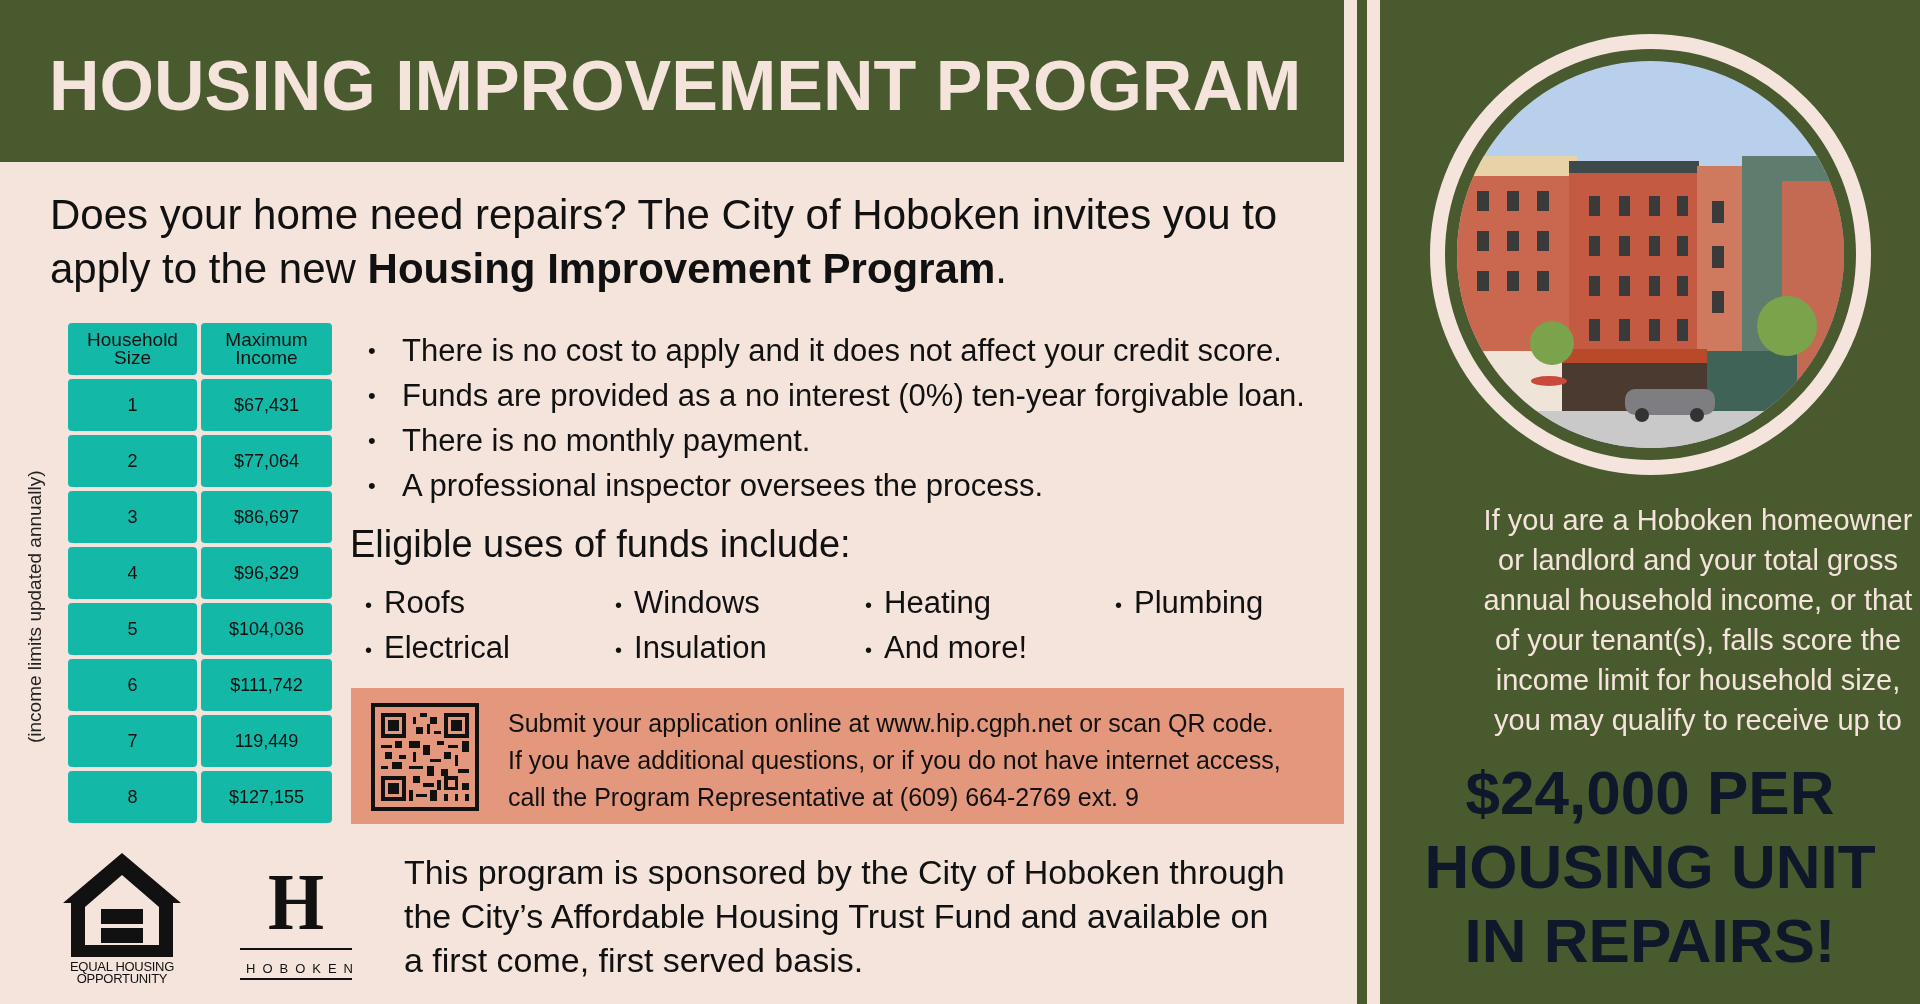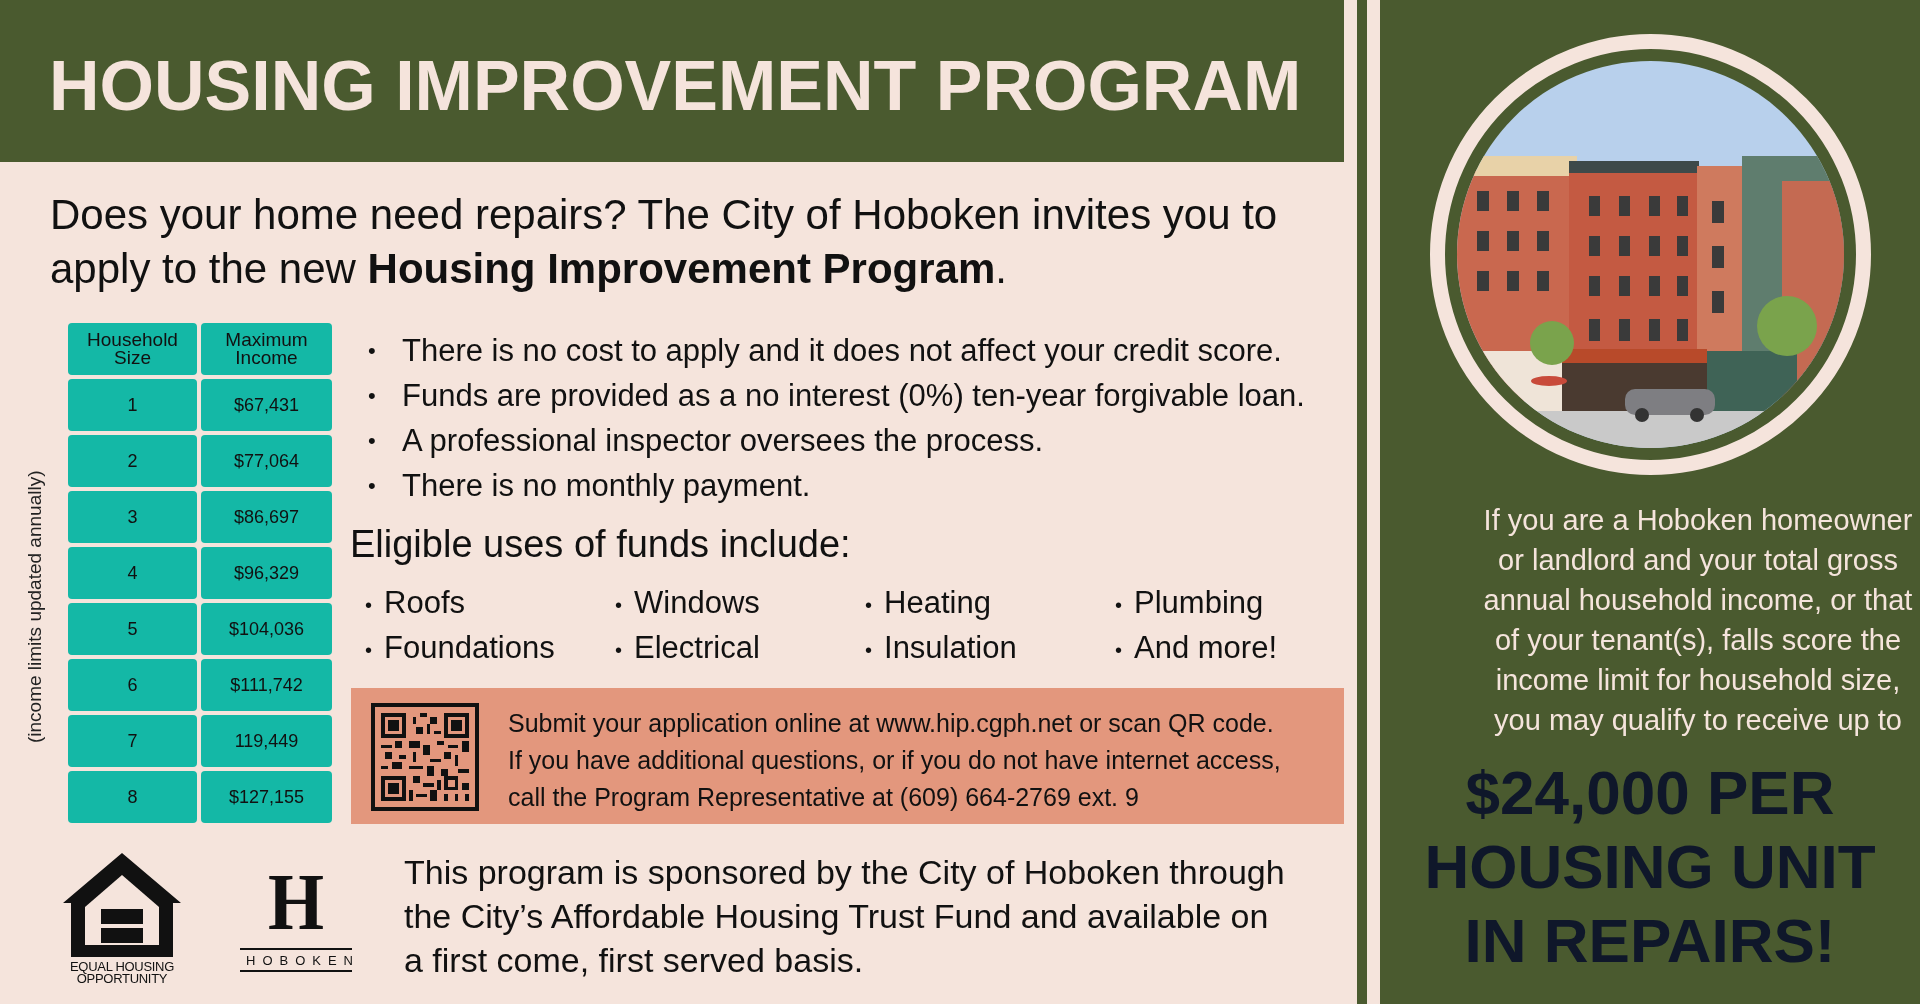"A professional inspector oversees the" li { order: before "There is no monthly payment." -> after "There is no monthly payment." }
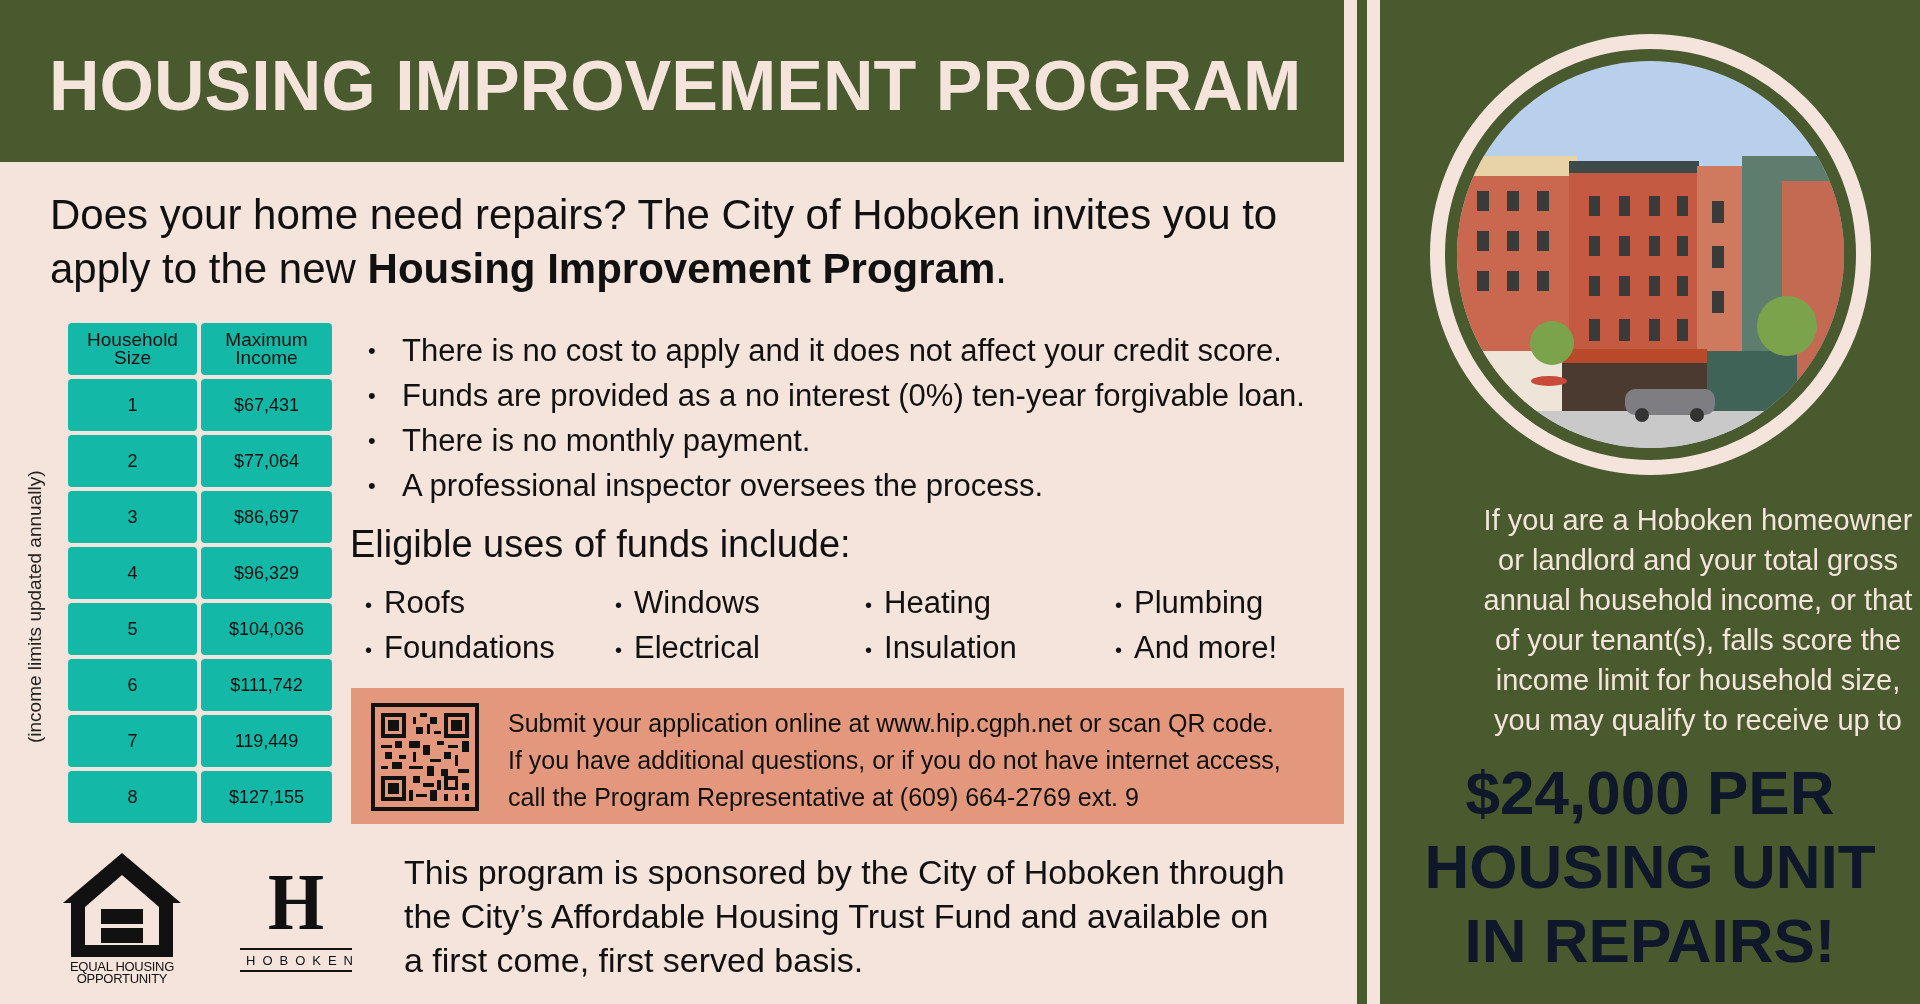"• Foundations" div { html: <div><span>•</span><span>Foundations</span></div> -> none }
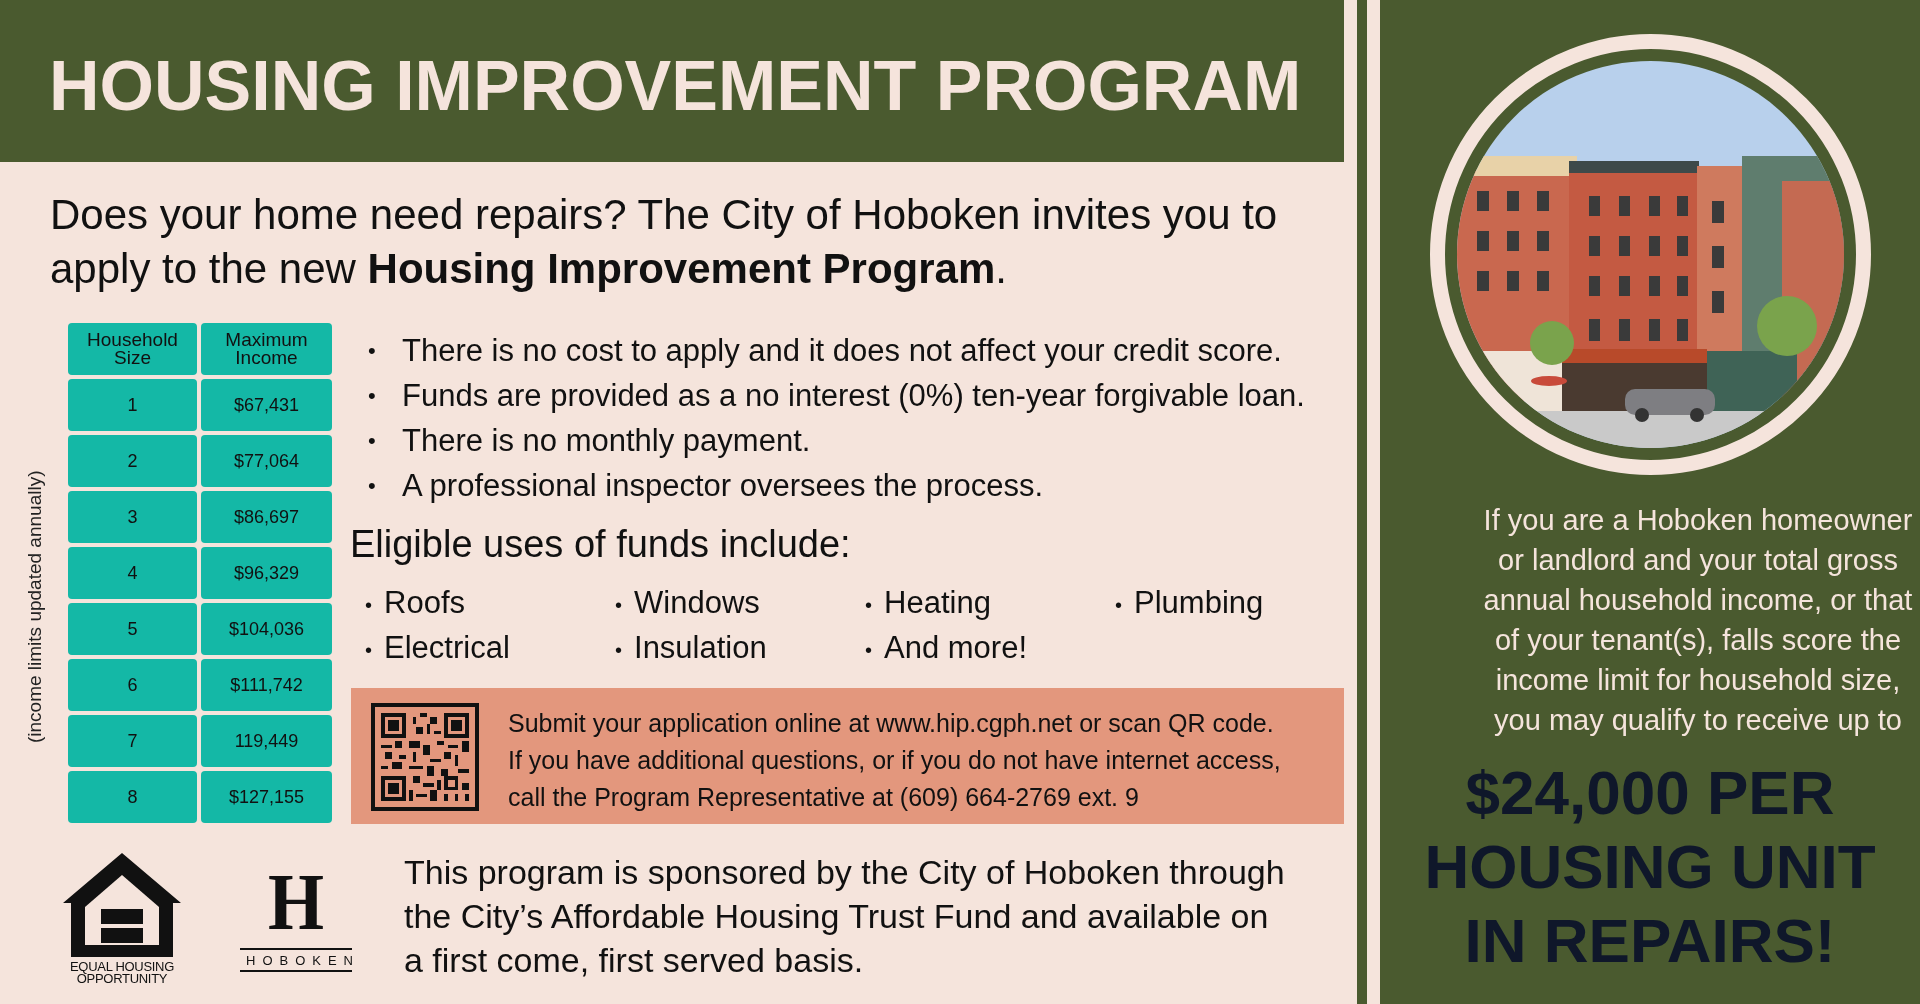"HOBOKEN" .hob-label { padding: 3px 0 2px 6px -> 11px 0 2px 6px }
